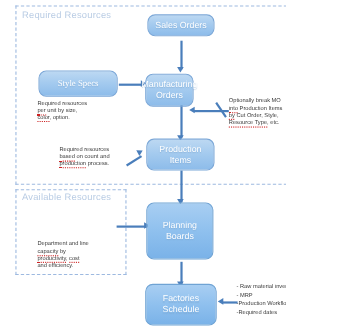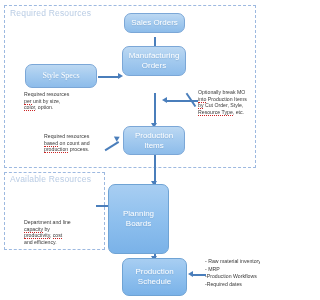"Required Resources" #canvas { margin-left: none -> 10px }
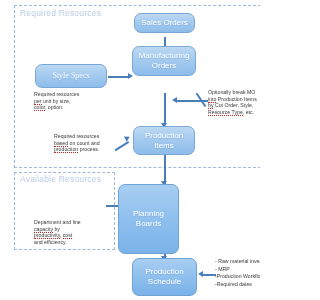"Manufacturing Orders" div.node { top: 46px -> 67px; width: 64px -> 44px }
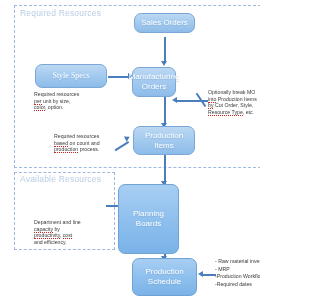"Planning Boards" div.node { height: 70px -> 52px; left: 108px -> 123px }
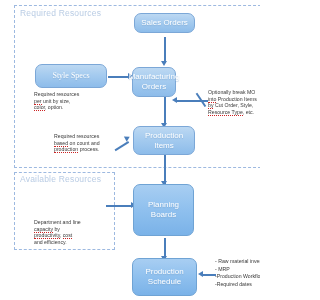"Production Schedule" div.node { text: Production -> Factories }
